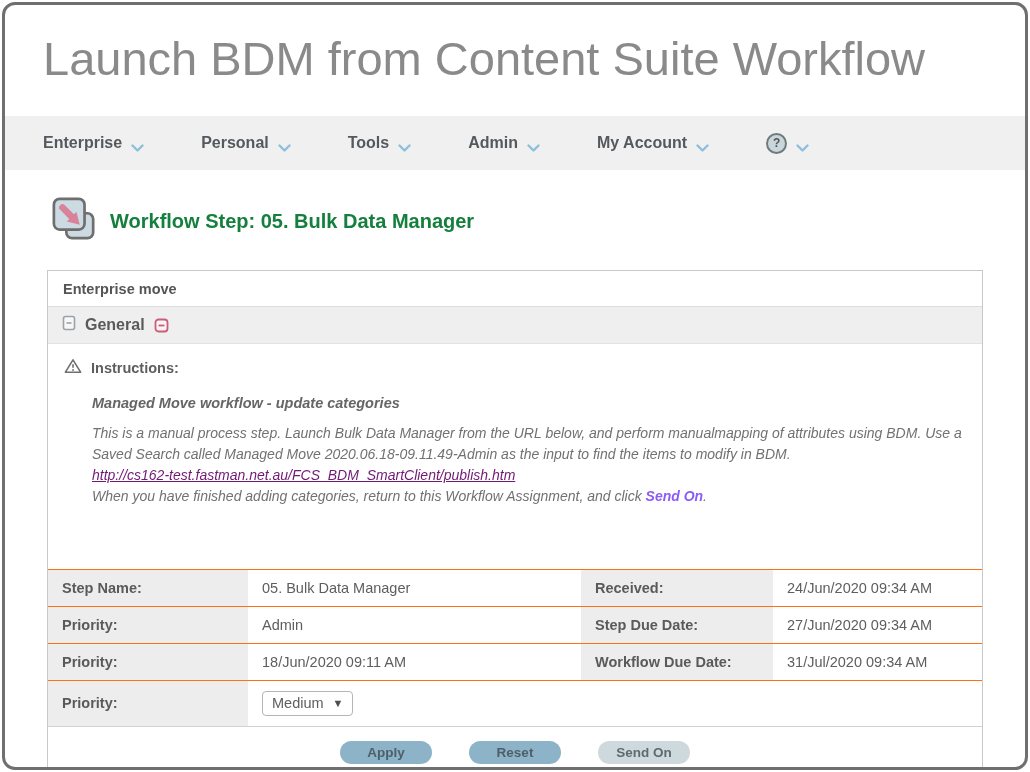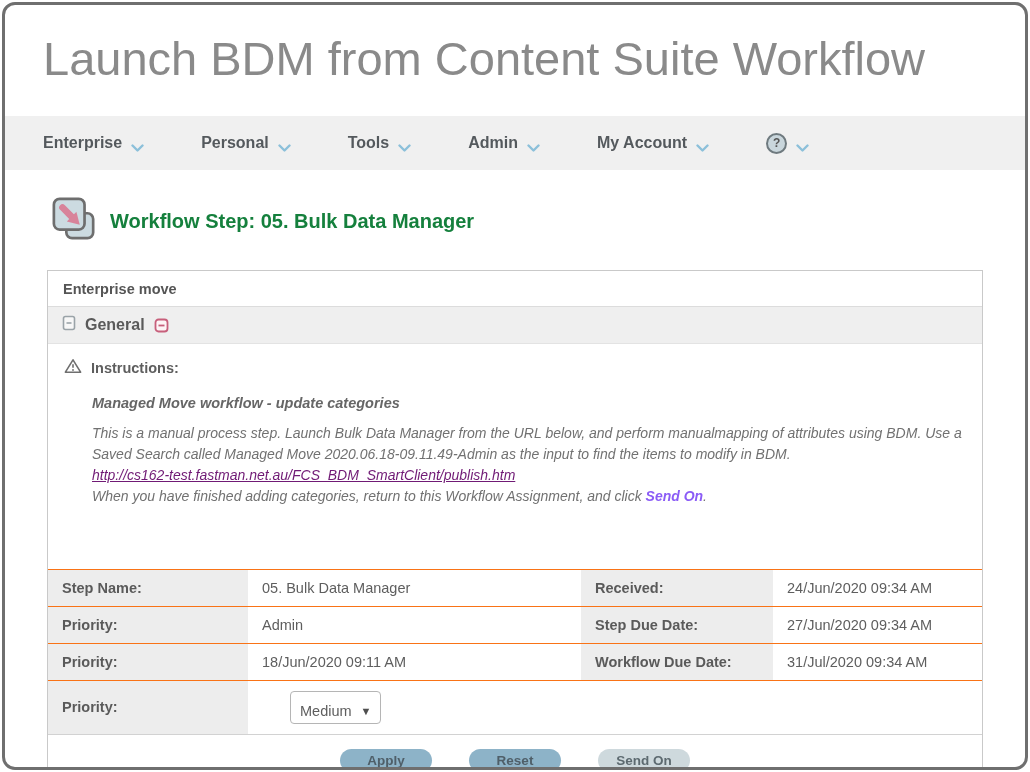"Medium" .dropdown { margin-left: 28px -> none; padding: 11px 9px 4px -> 3px 9px 4px }
